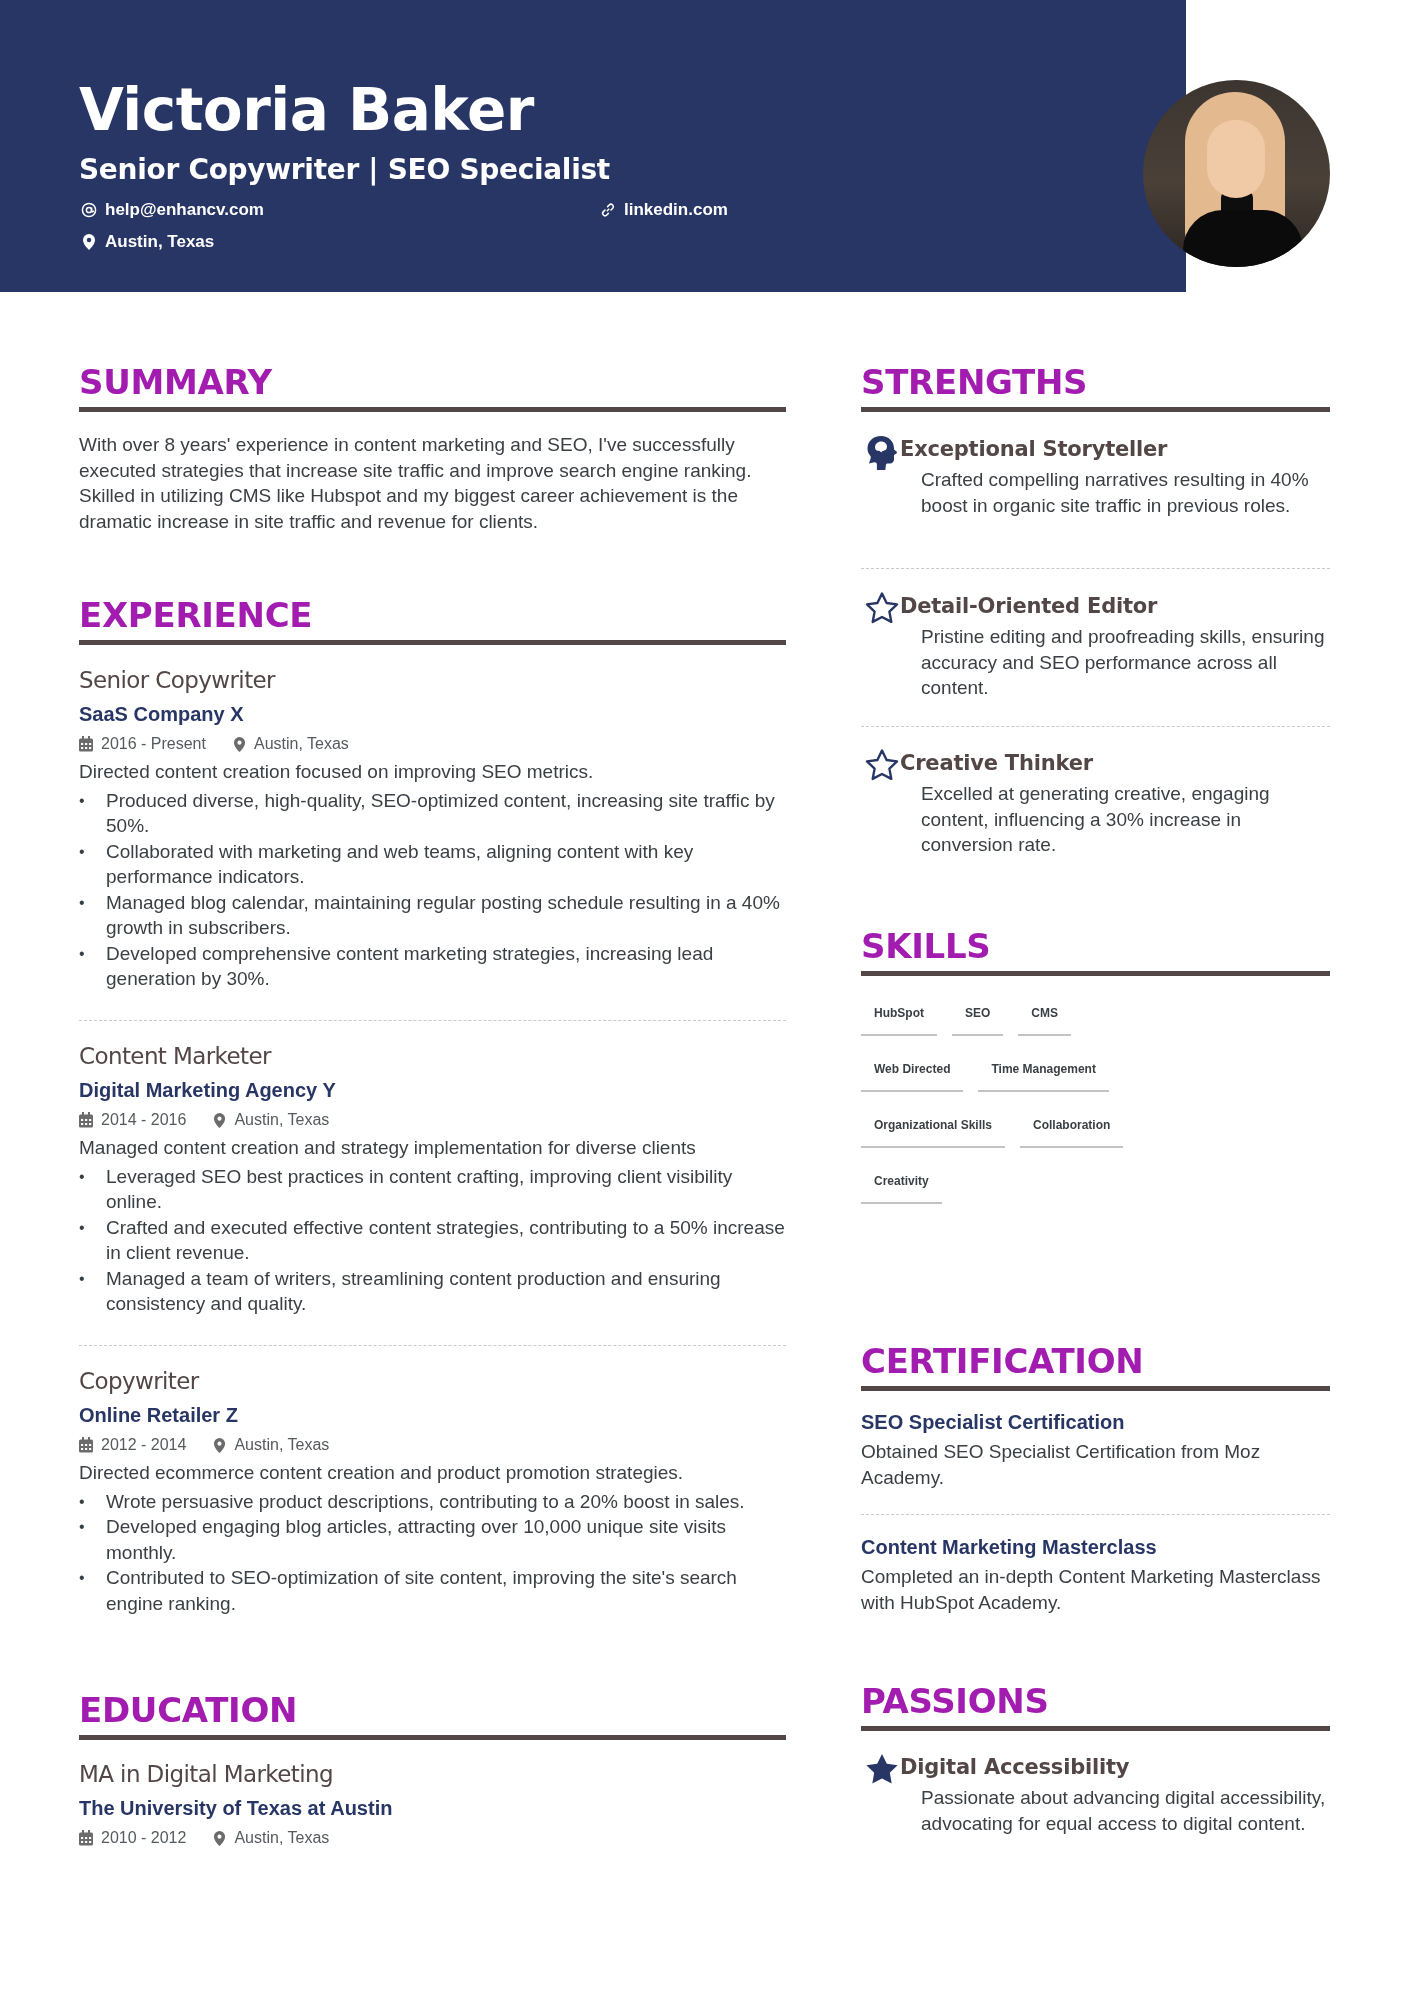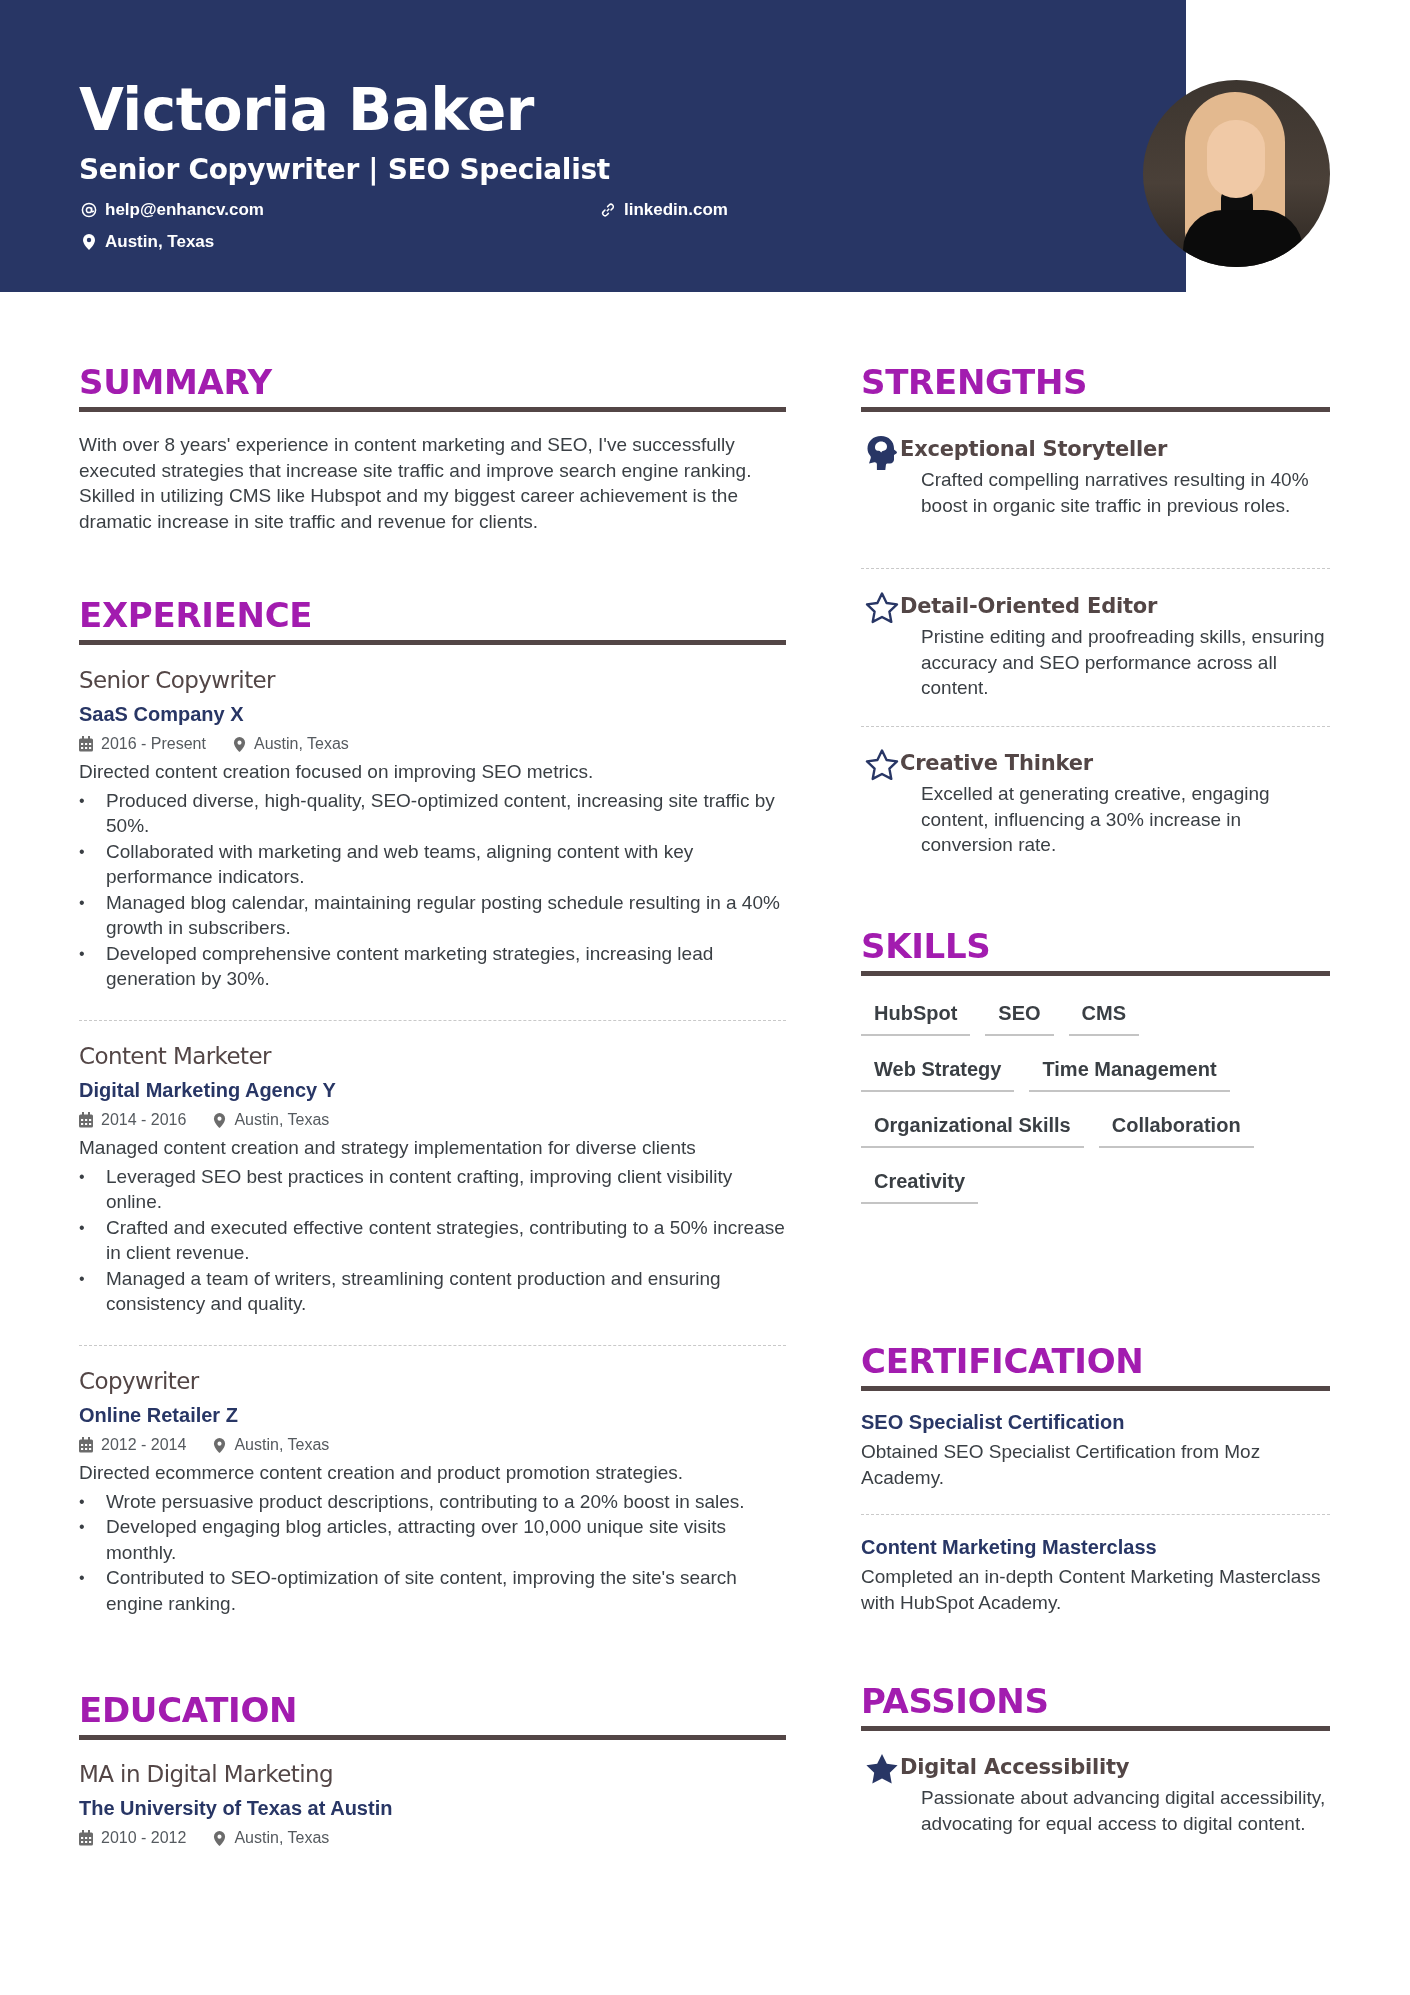"HubSpot" .skill { font-size: 20px -> 12px }
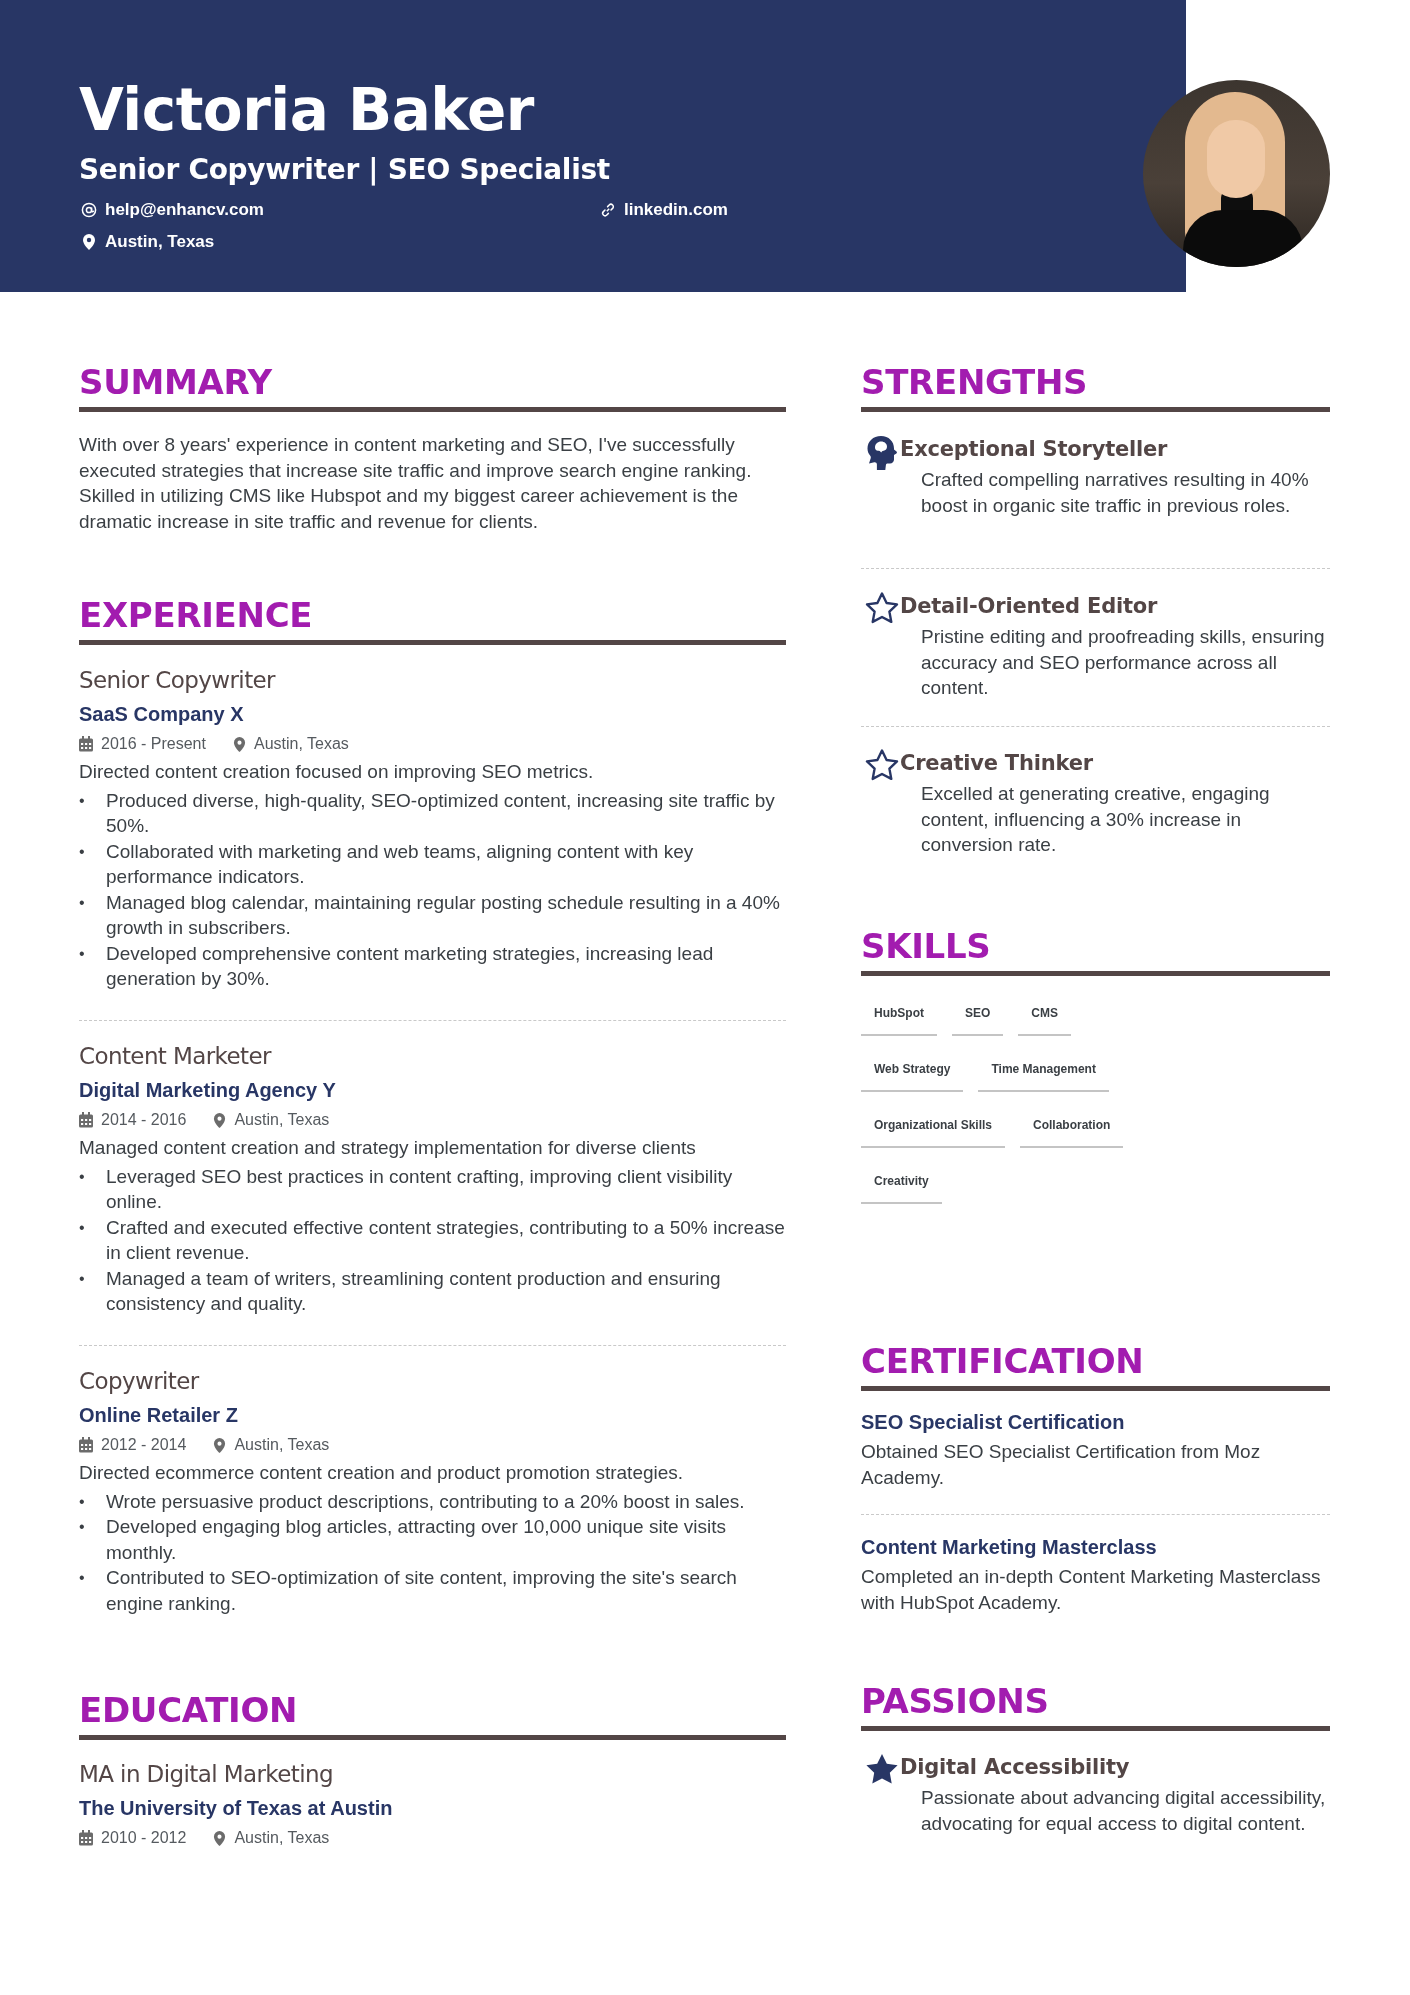"Web Strategy" span.skill { text: Strategy -> Directed }
